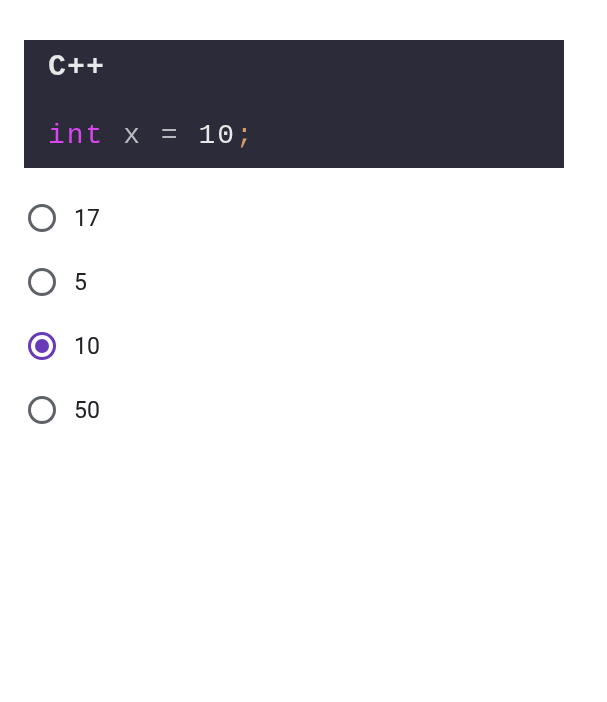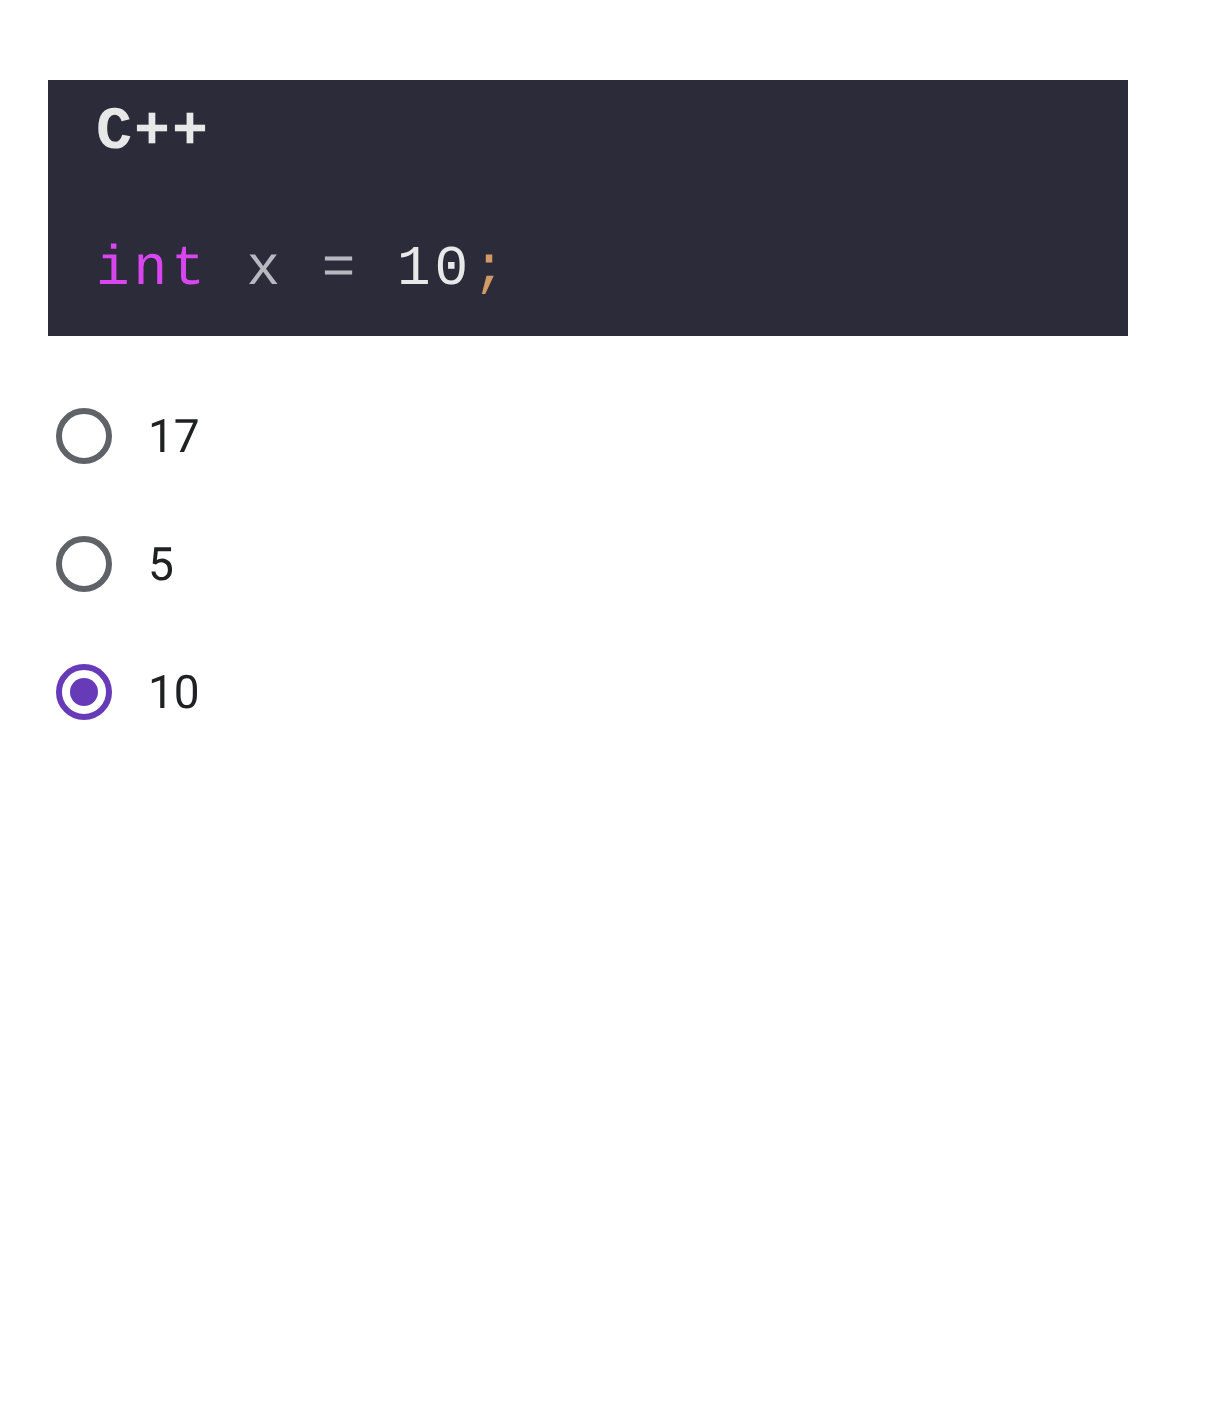"50" div.option { html: none -> <div> <div></div> <div>50</div> </div> }
